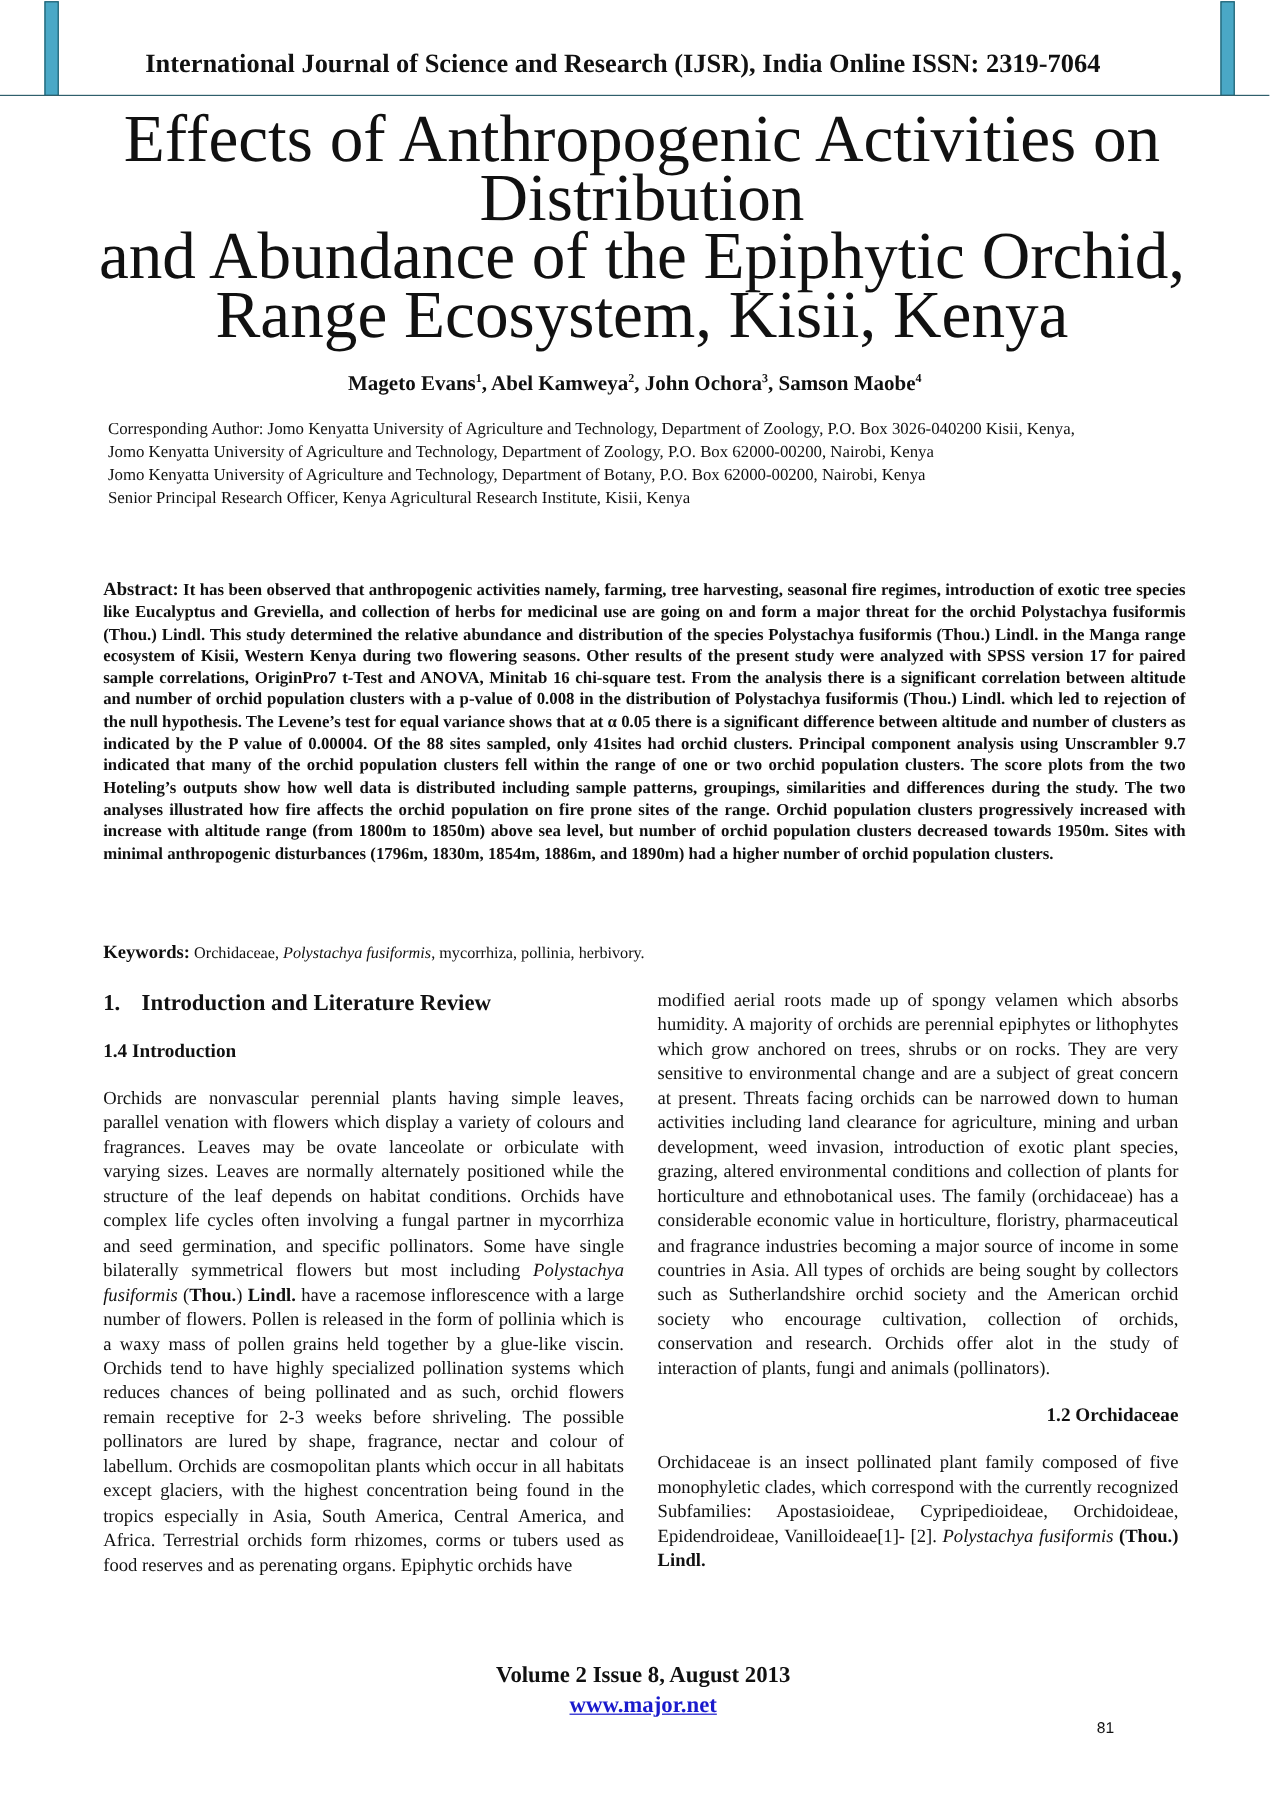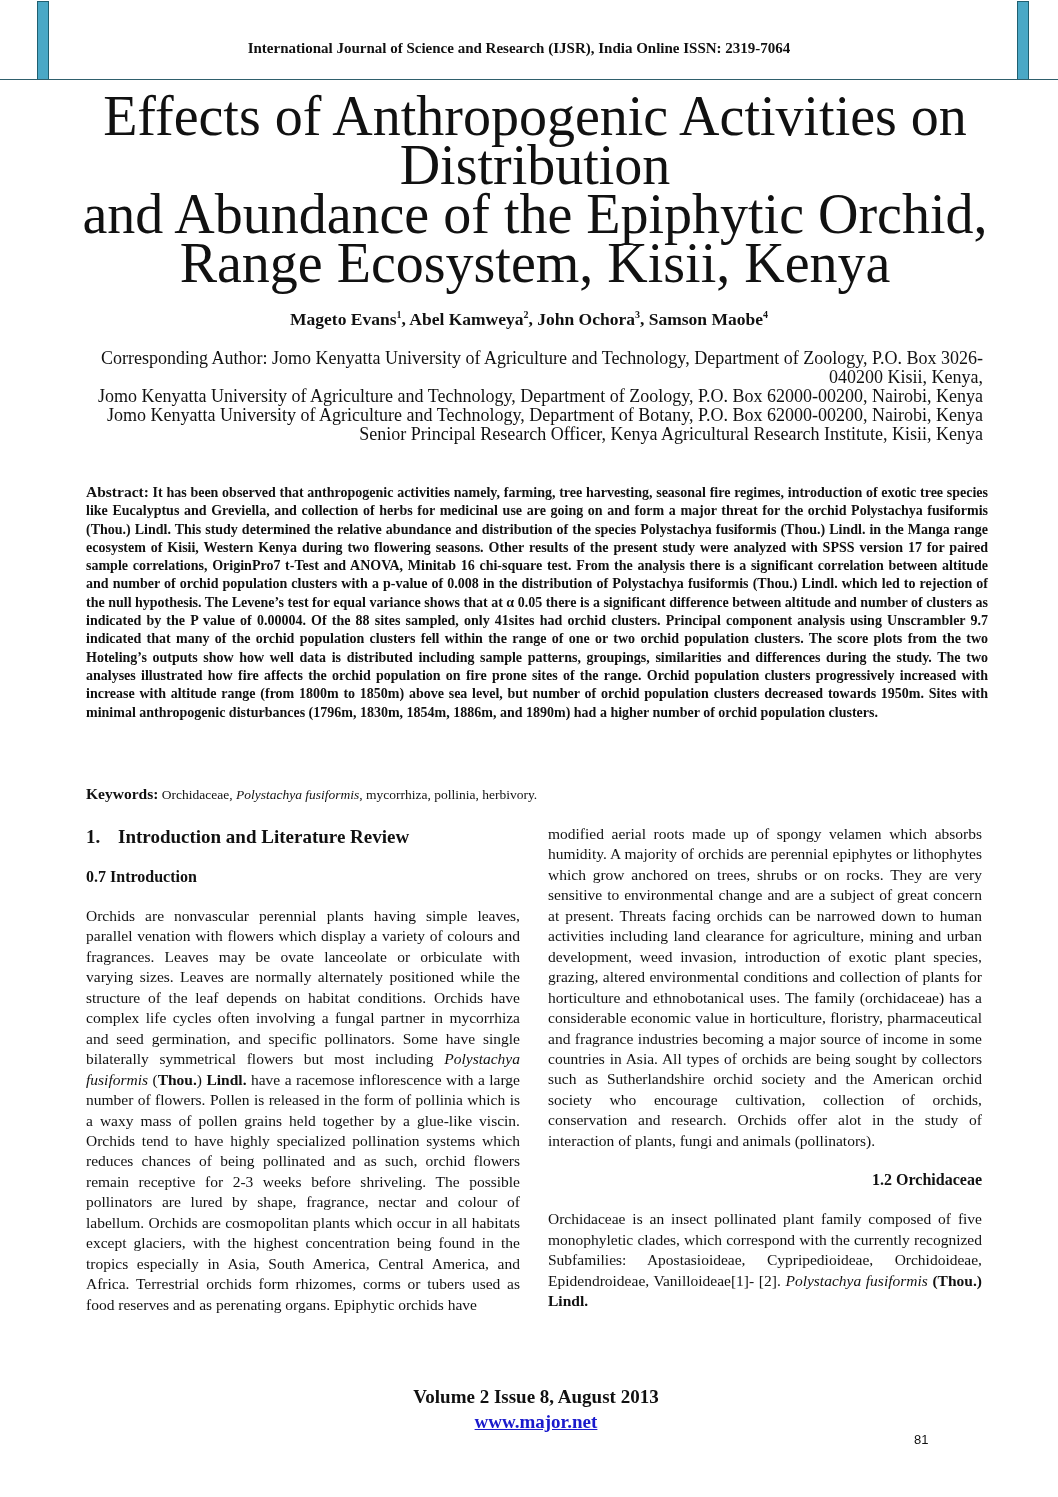"International Journal of Science and" .journal-header { font-size: 15px -> 22px }
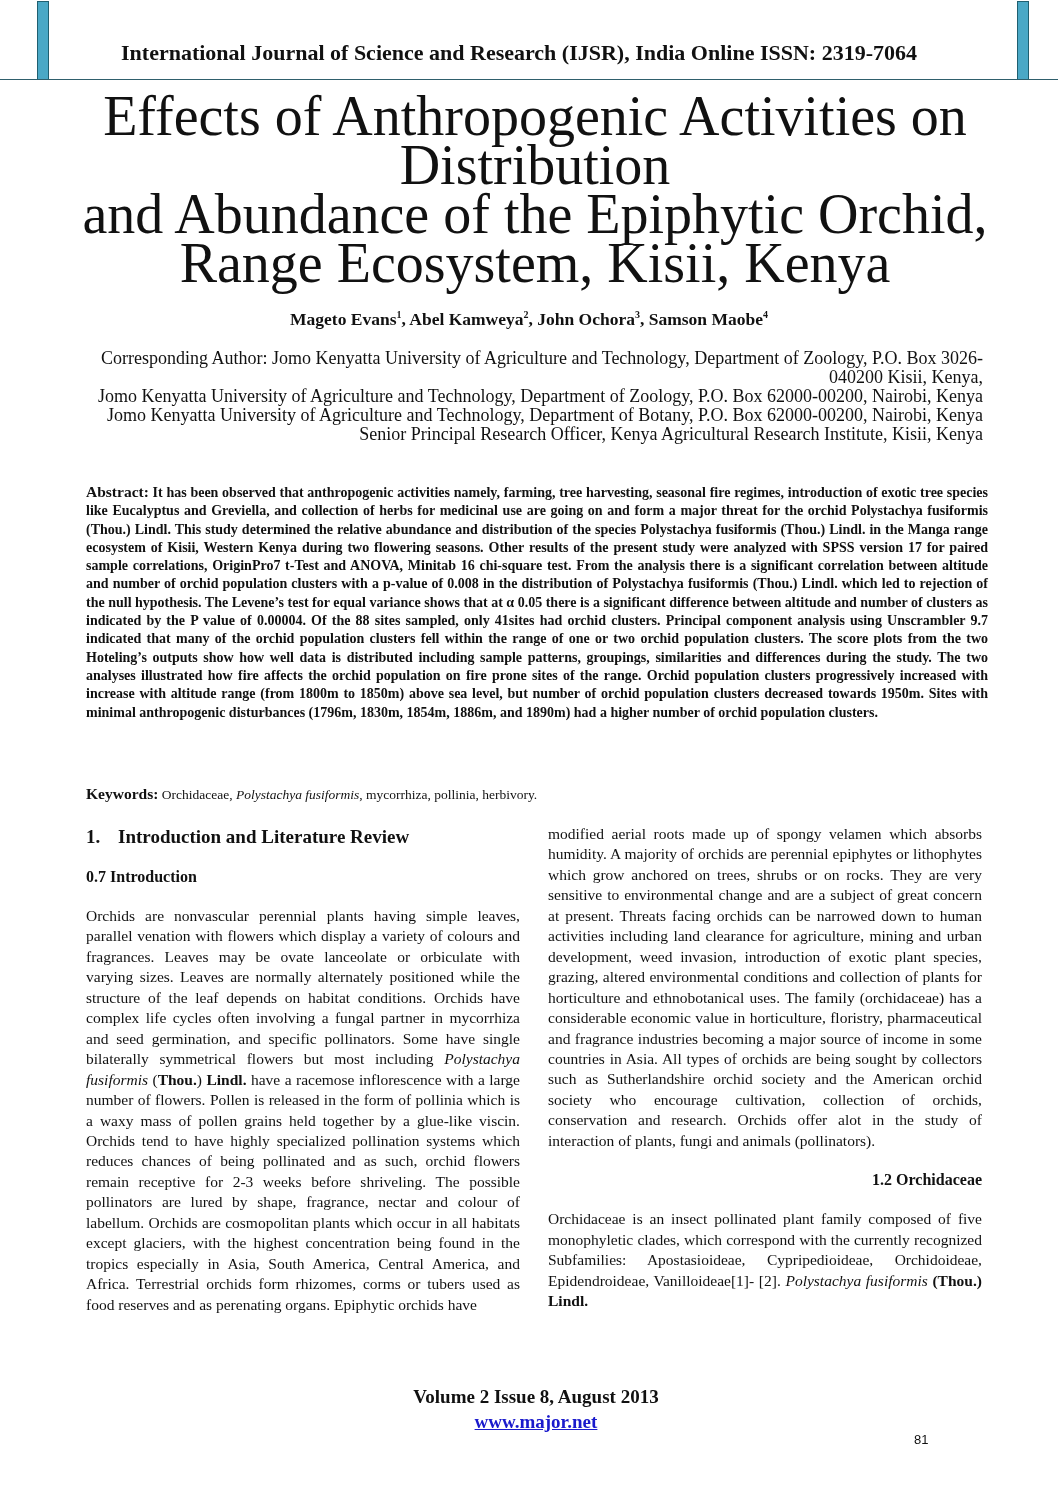"Corresponding Author: Jomo Kenyatta" .affiliations { font-size: 18px -> 14px; text-align: right -> left }
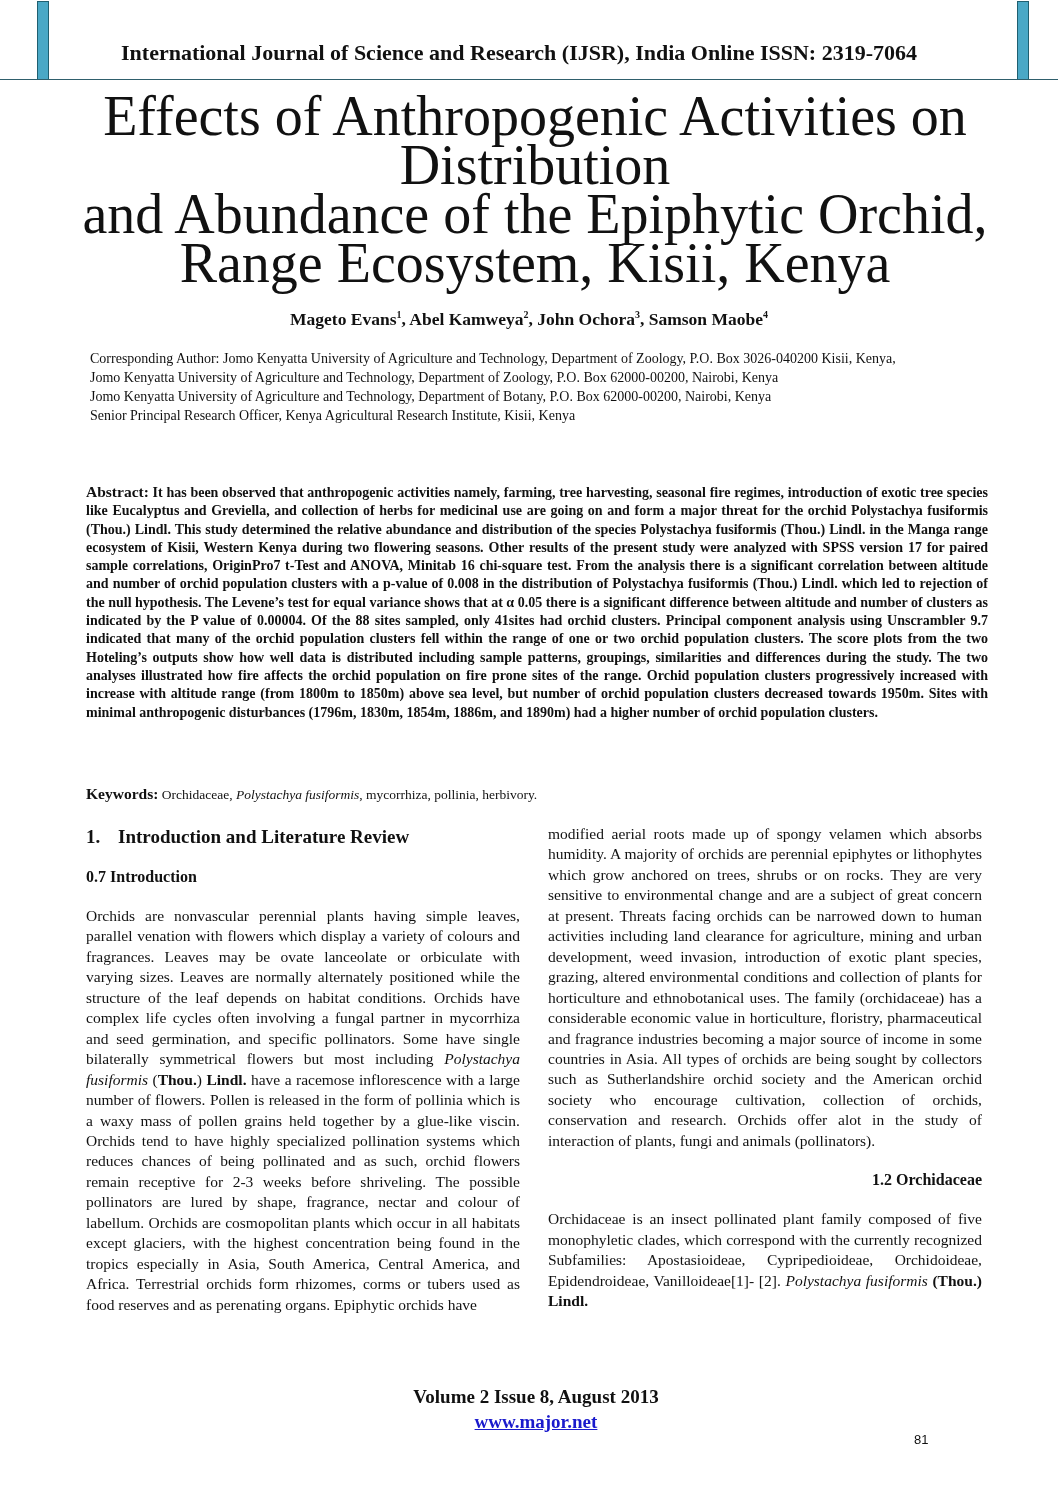"0.7 Introduction" div.h2 { text: 0.7 -> 1.4 }
